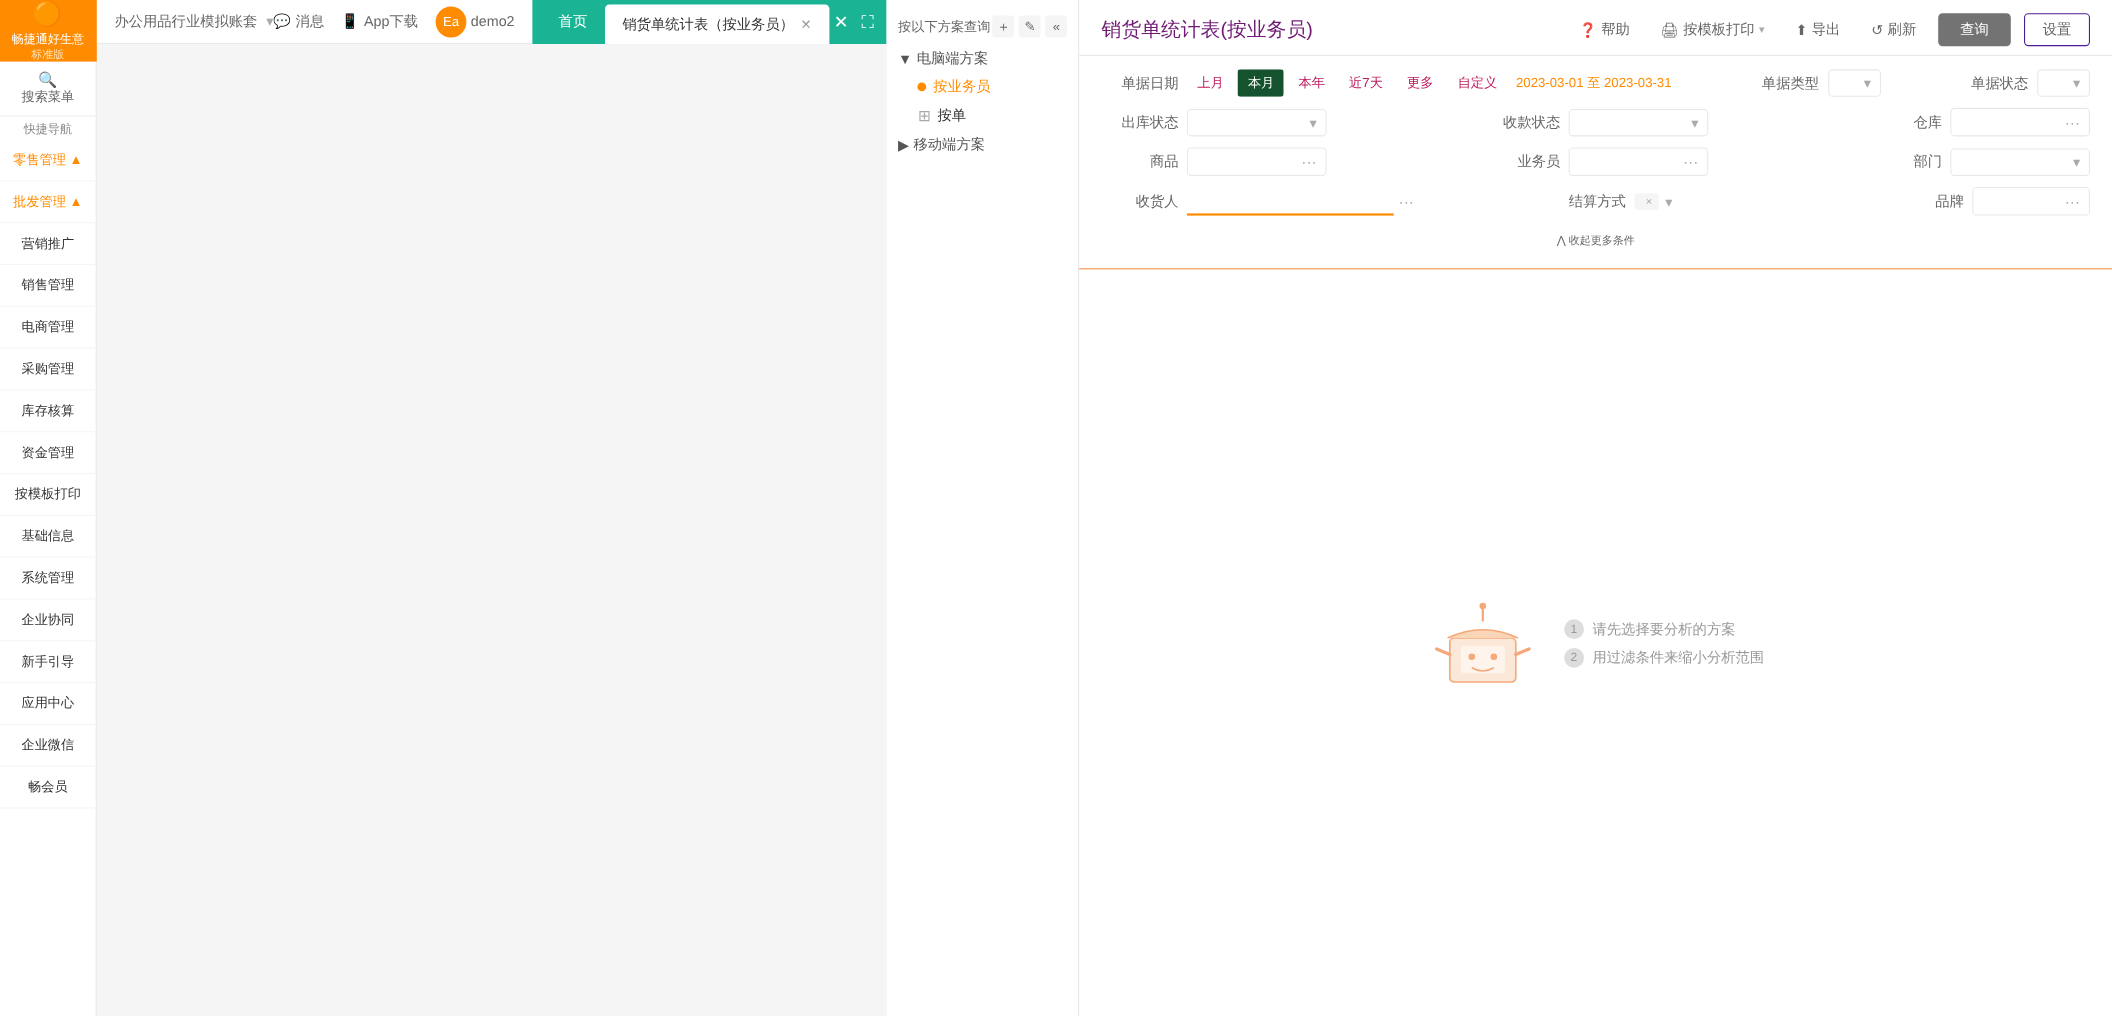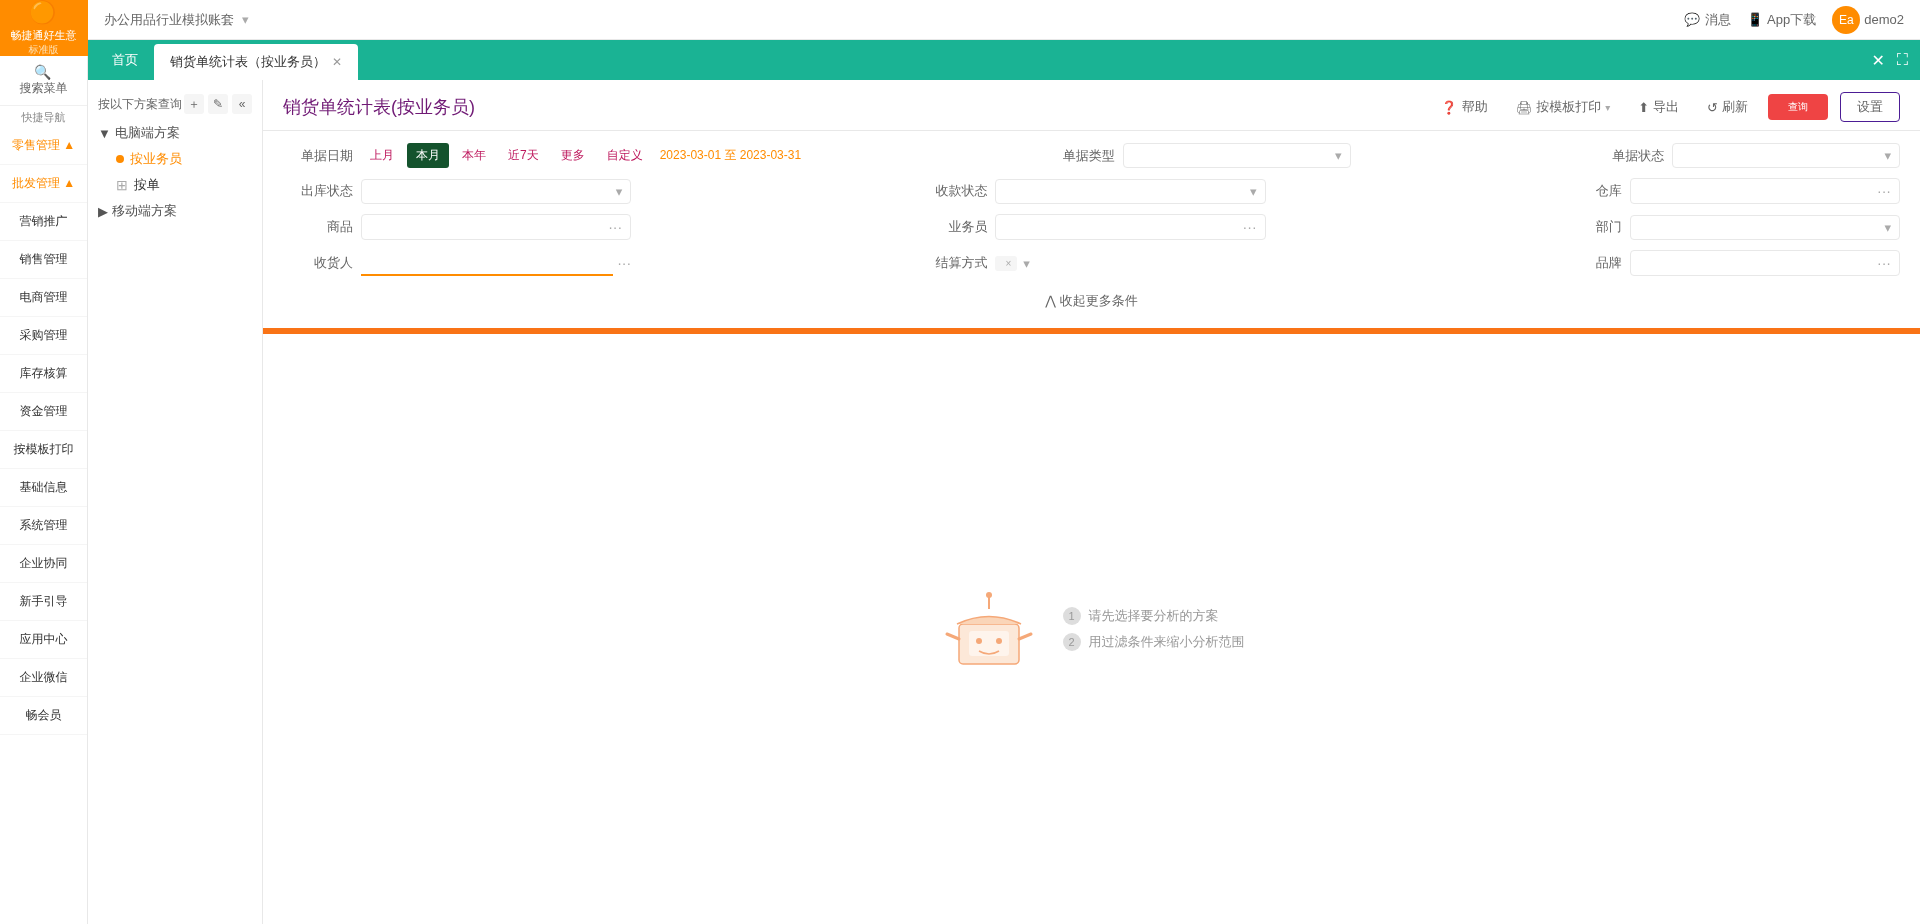"办公用品行业模拟账套" .main { flex-direction: column -> none }
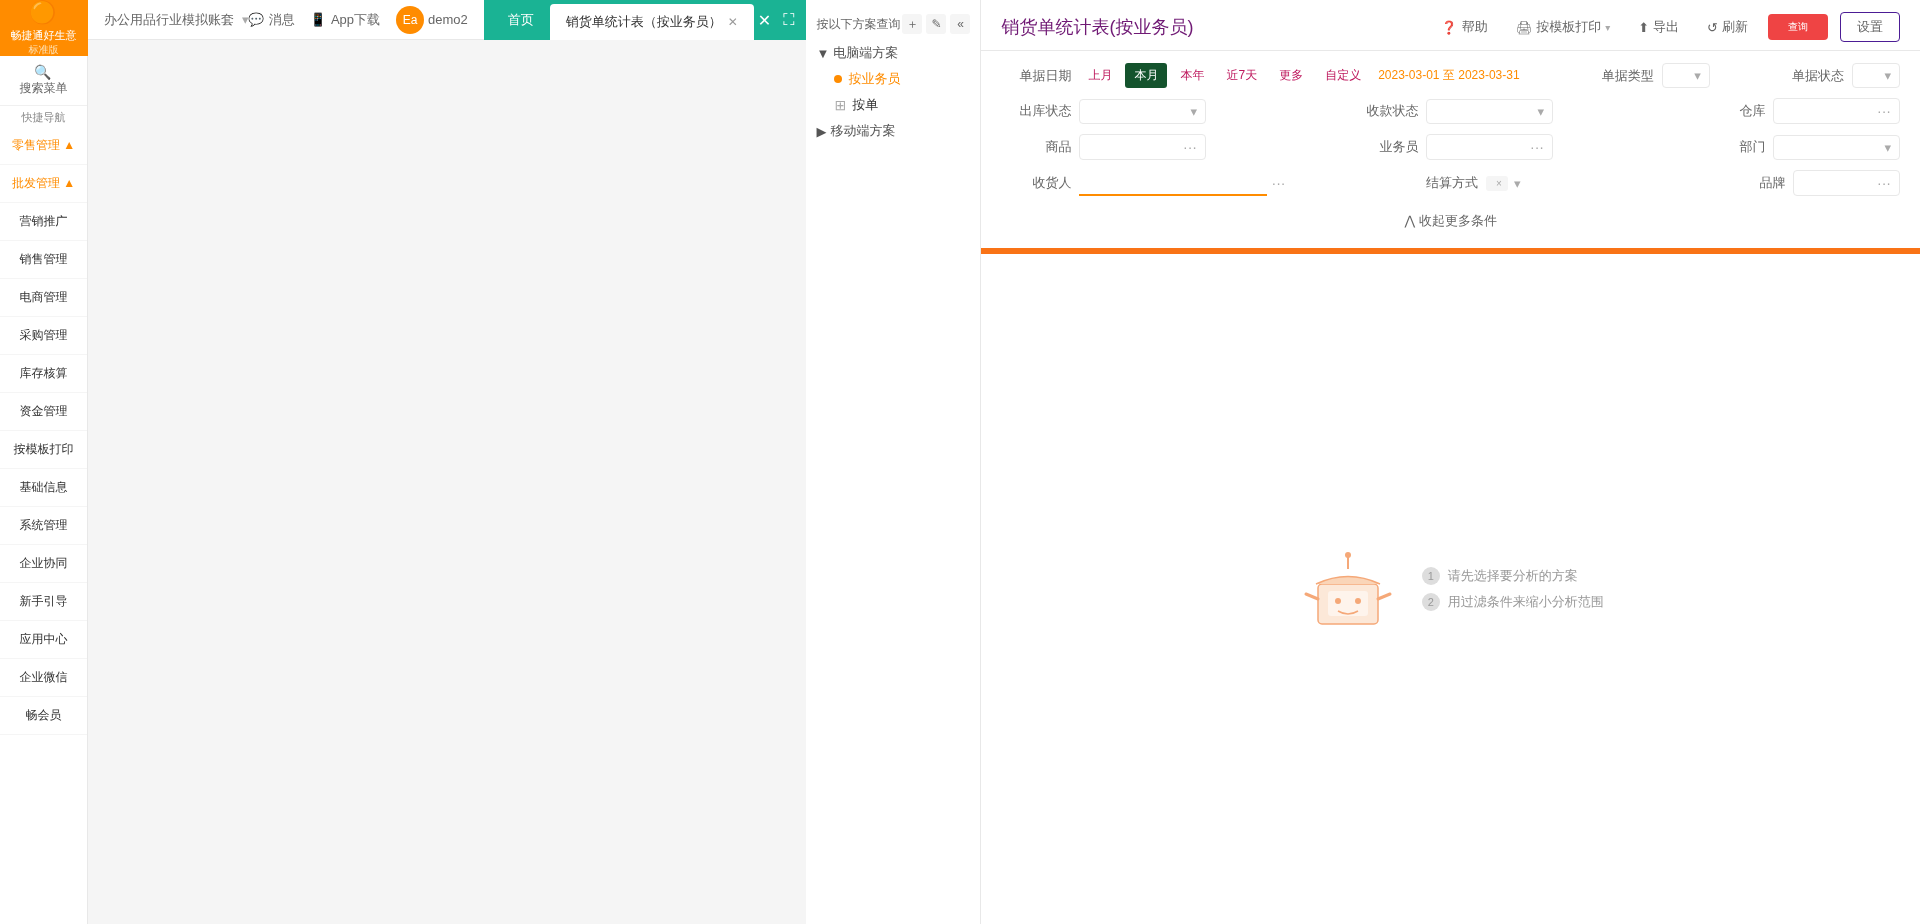"查询" .query-btn { background: #ef4444 -> #737373; font-size: 10px -> 13px }
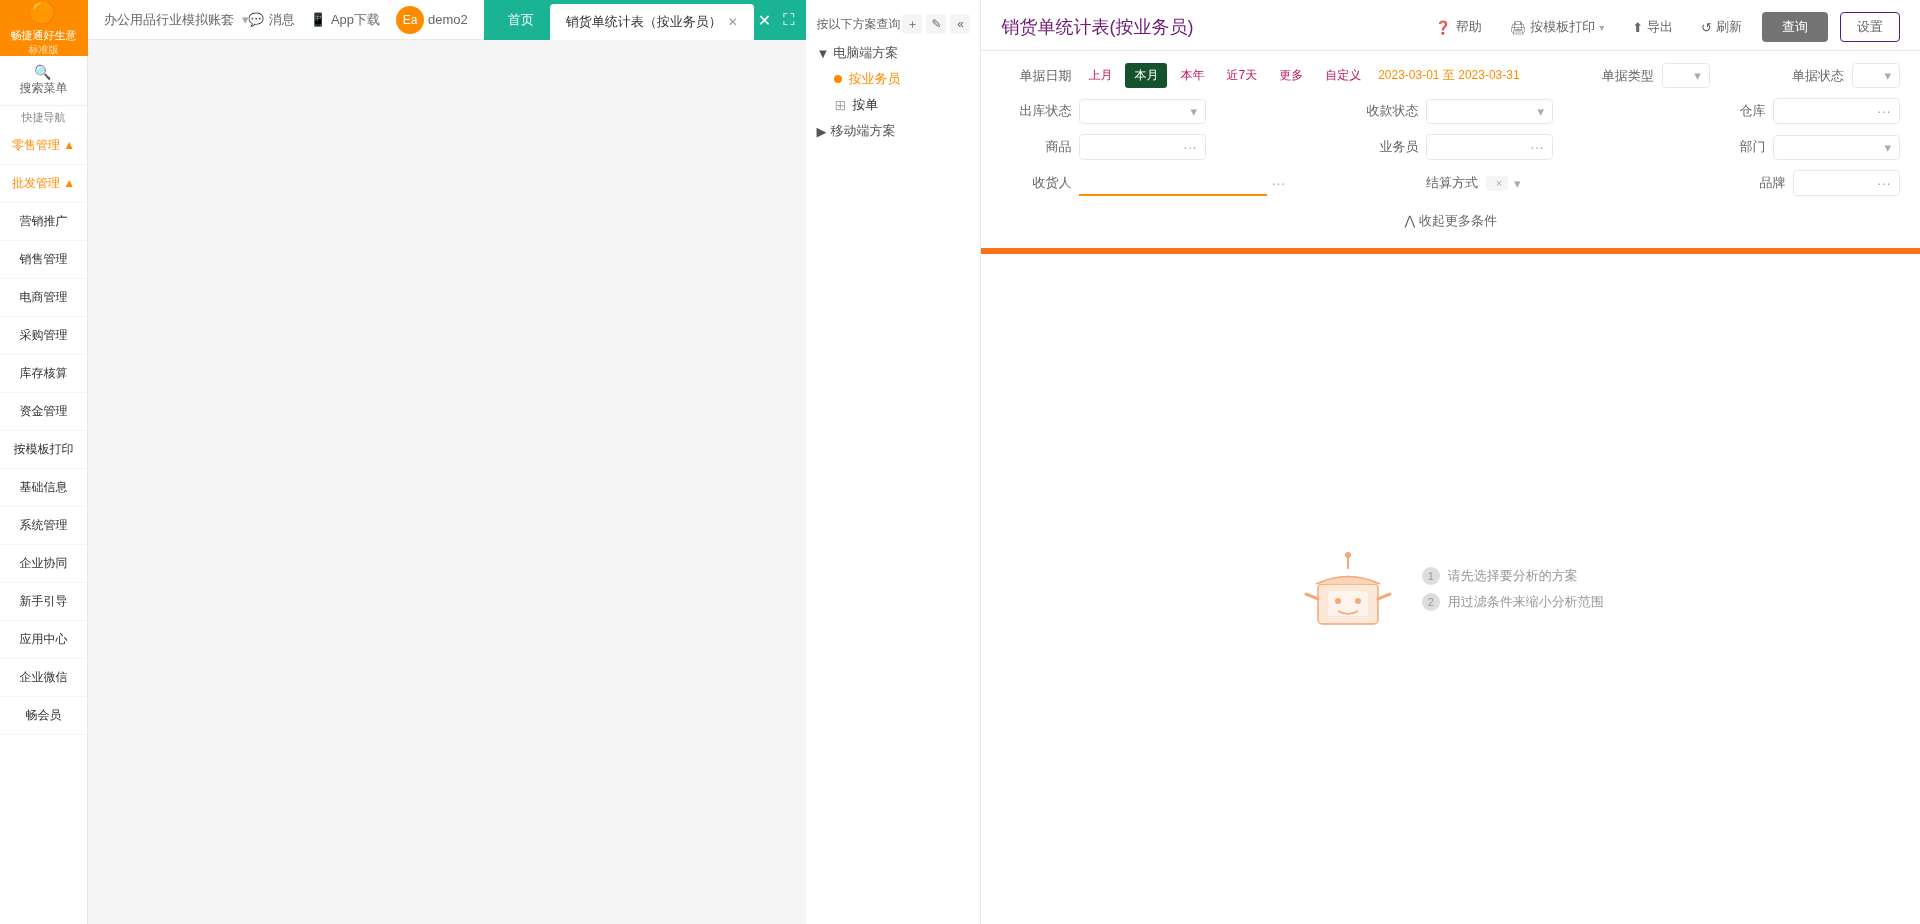"单据日期" .filter-area { border-bottom: 6px solid #f97316 -> 1px solid #f97316 }
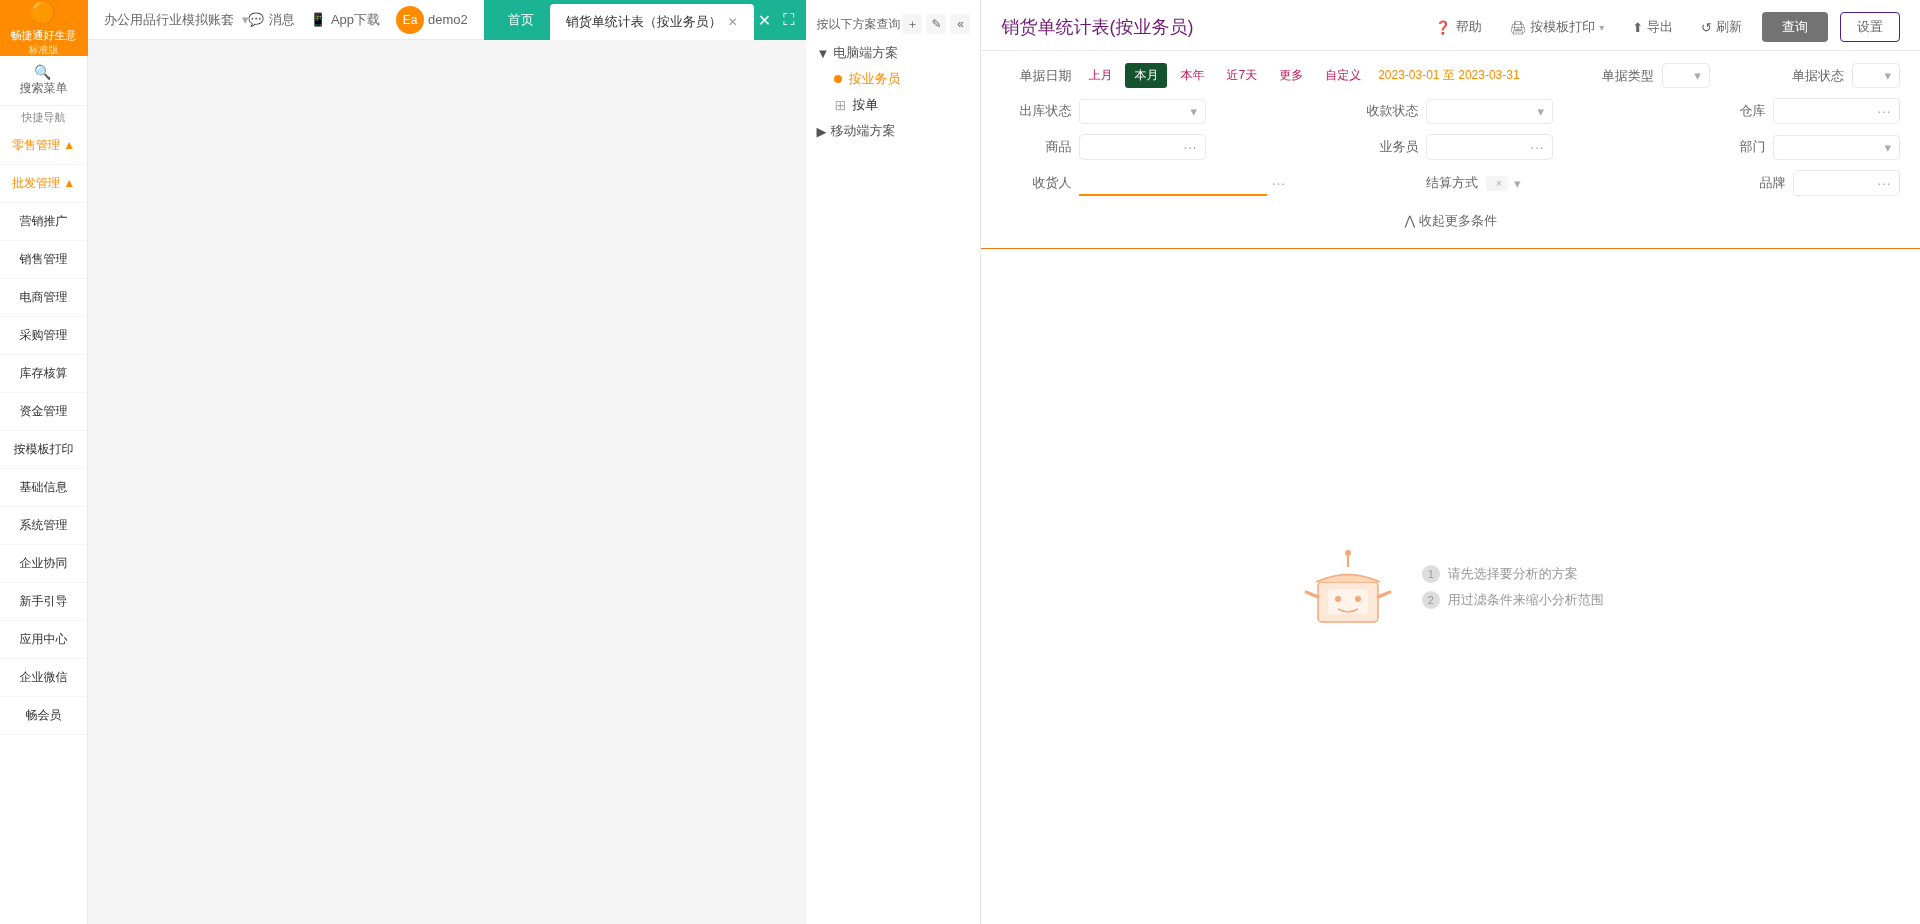"⋀ 收起更多条件" .collapse-btn { font-size: 13px -> 10px }
